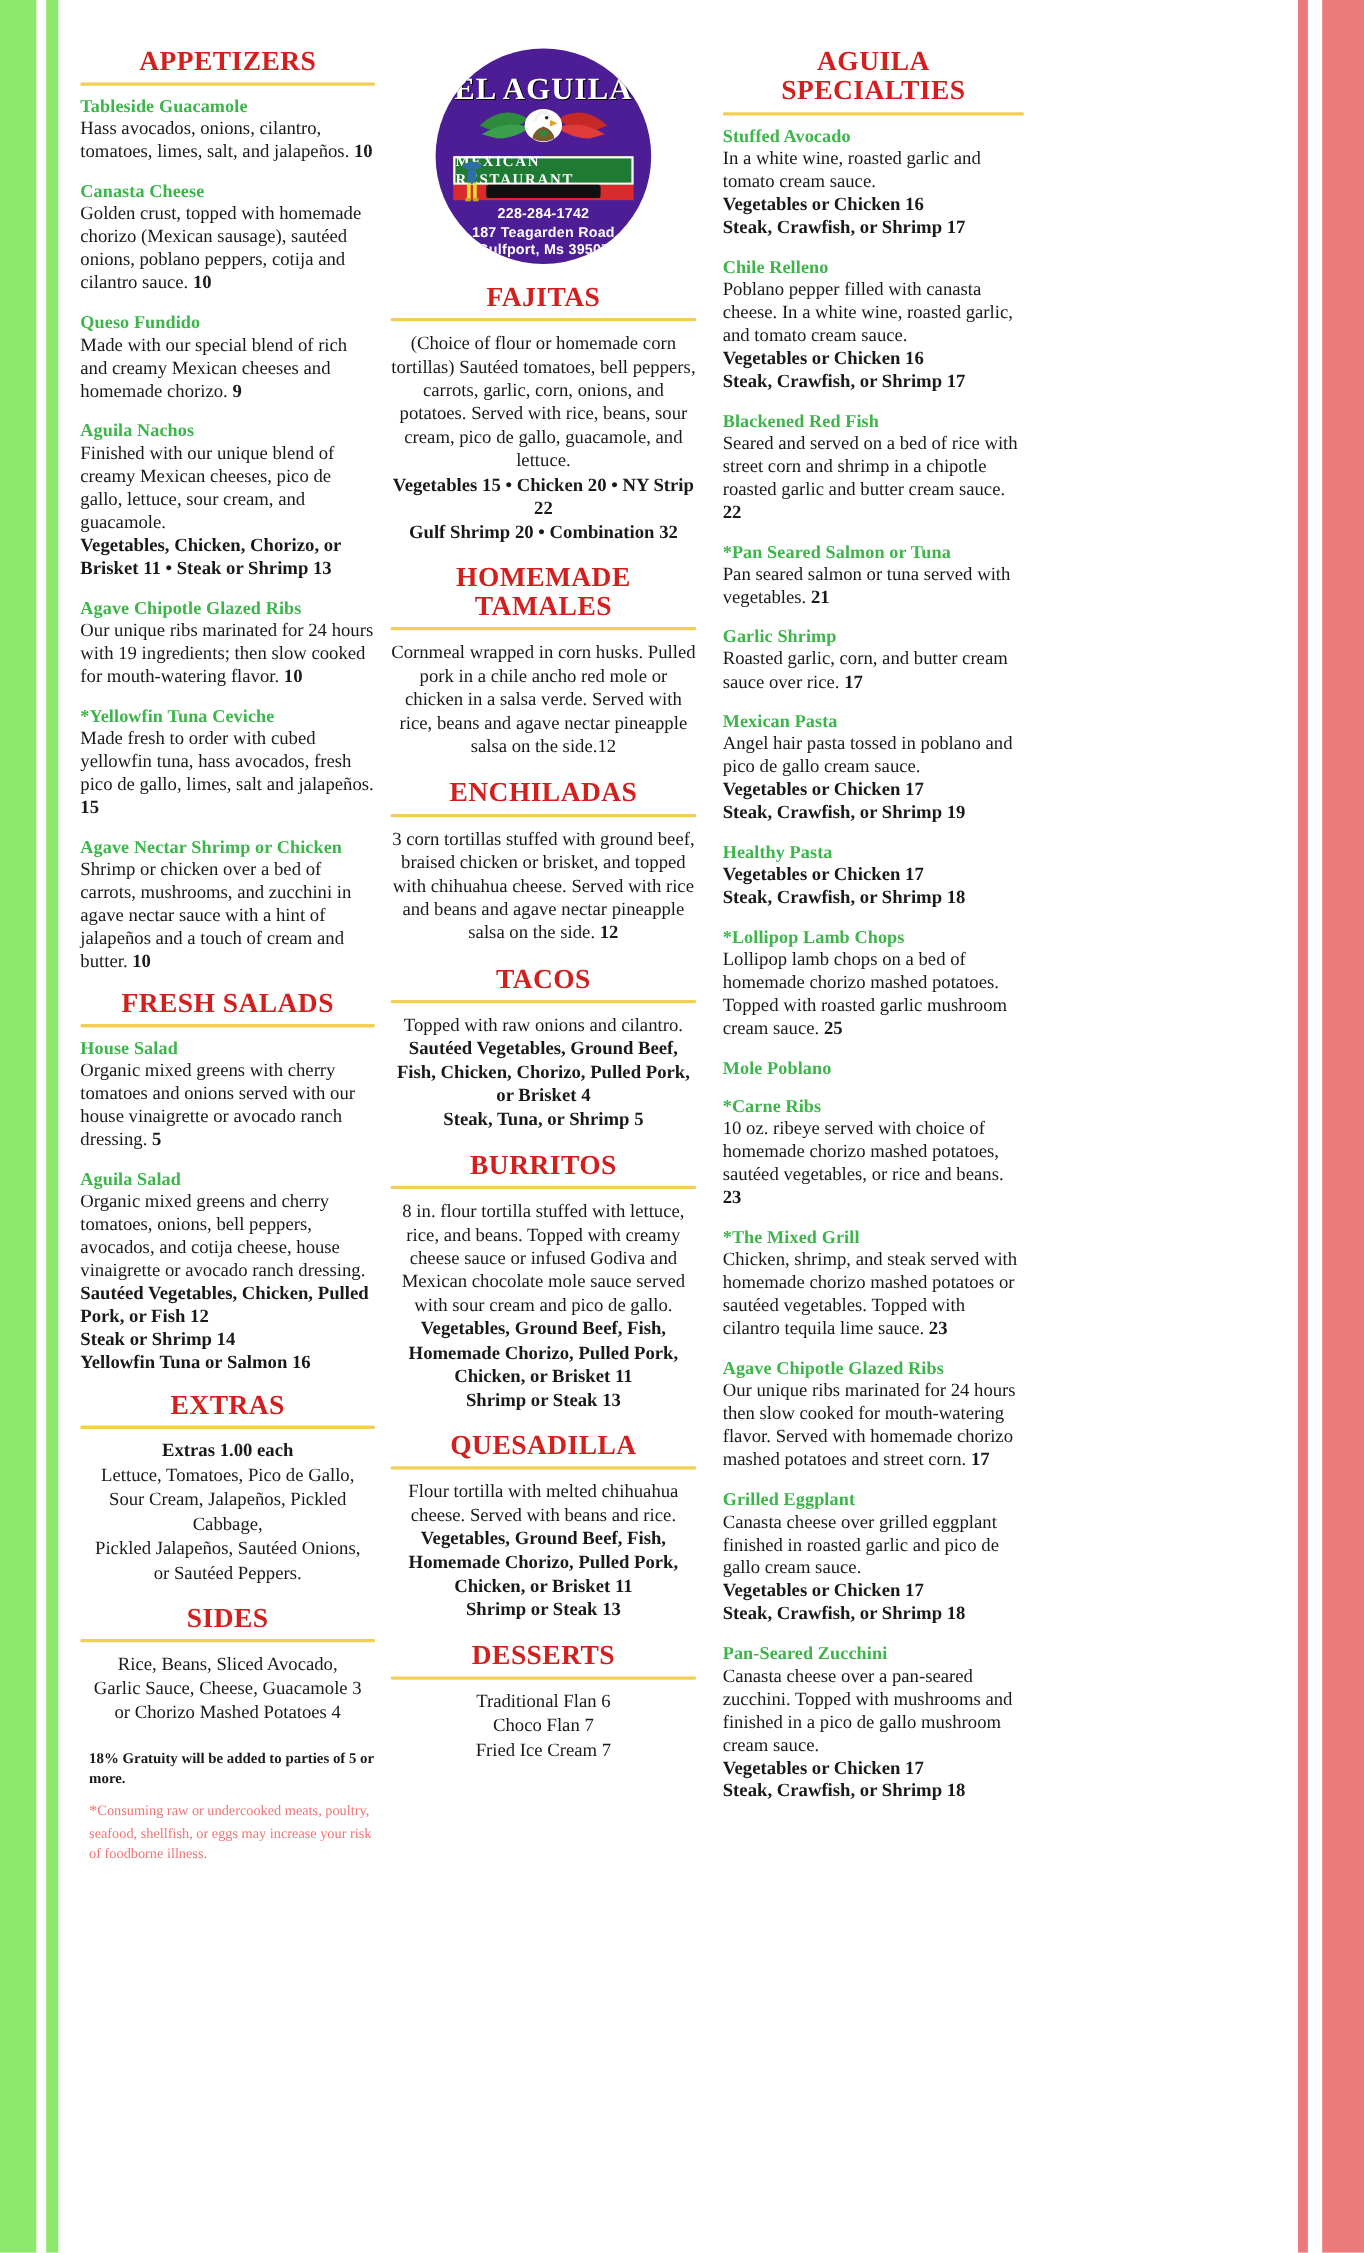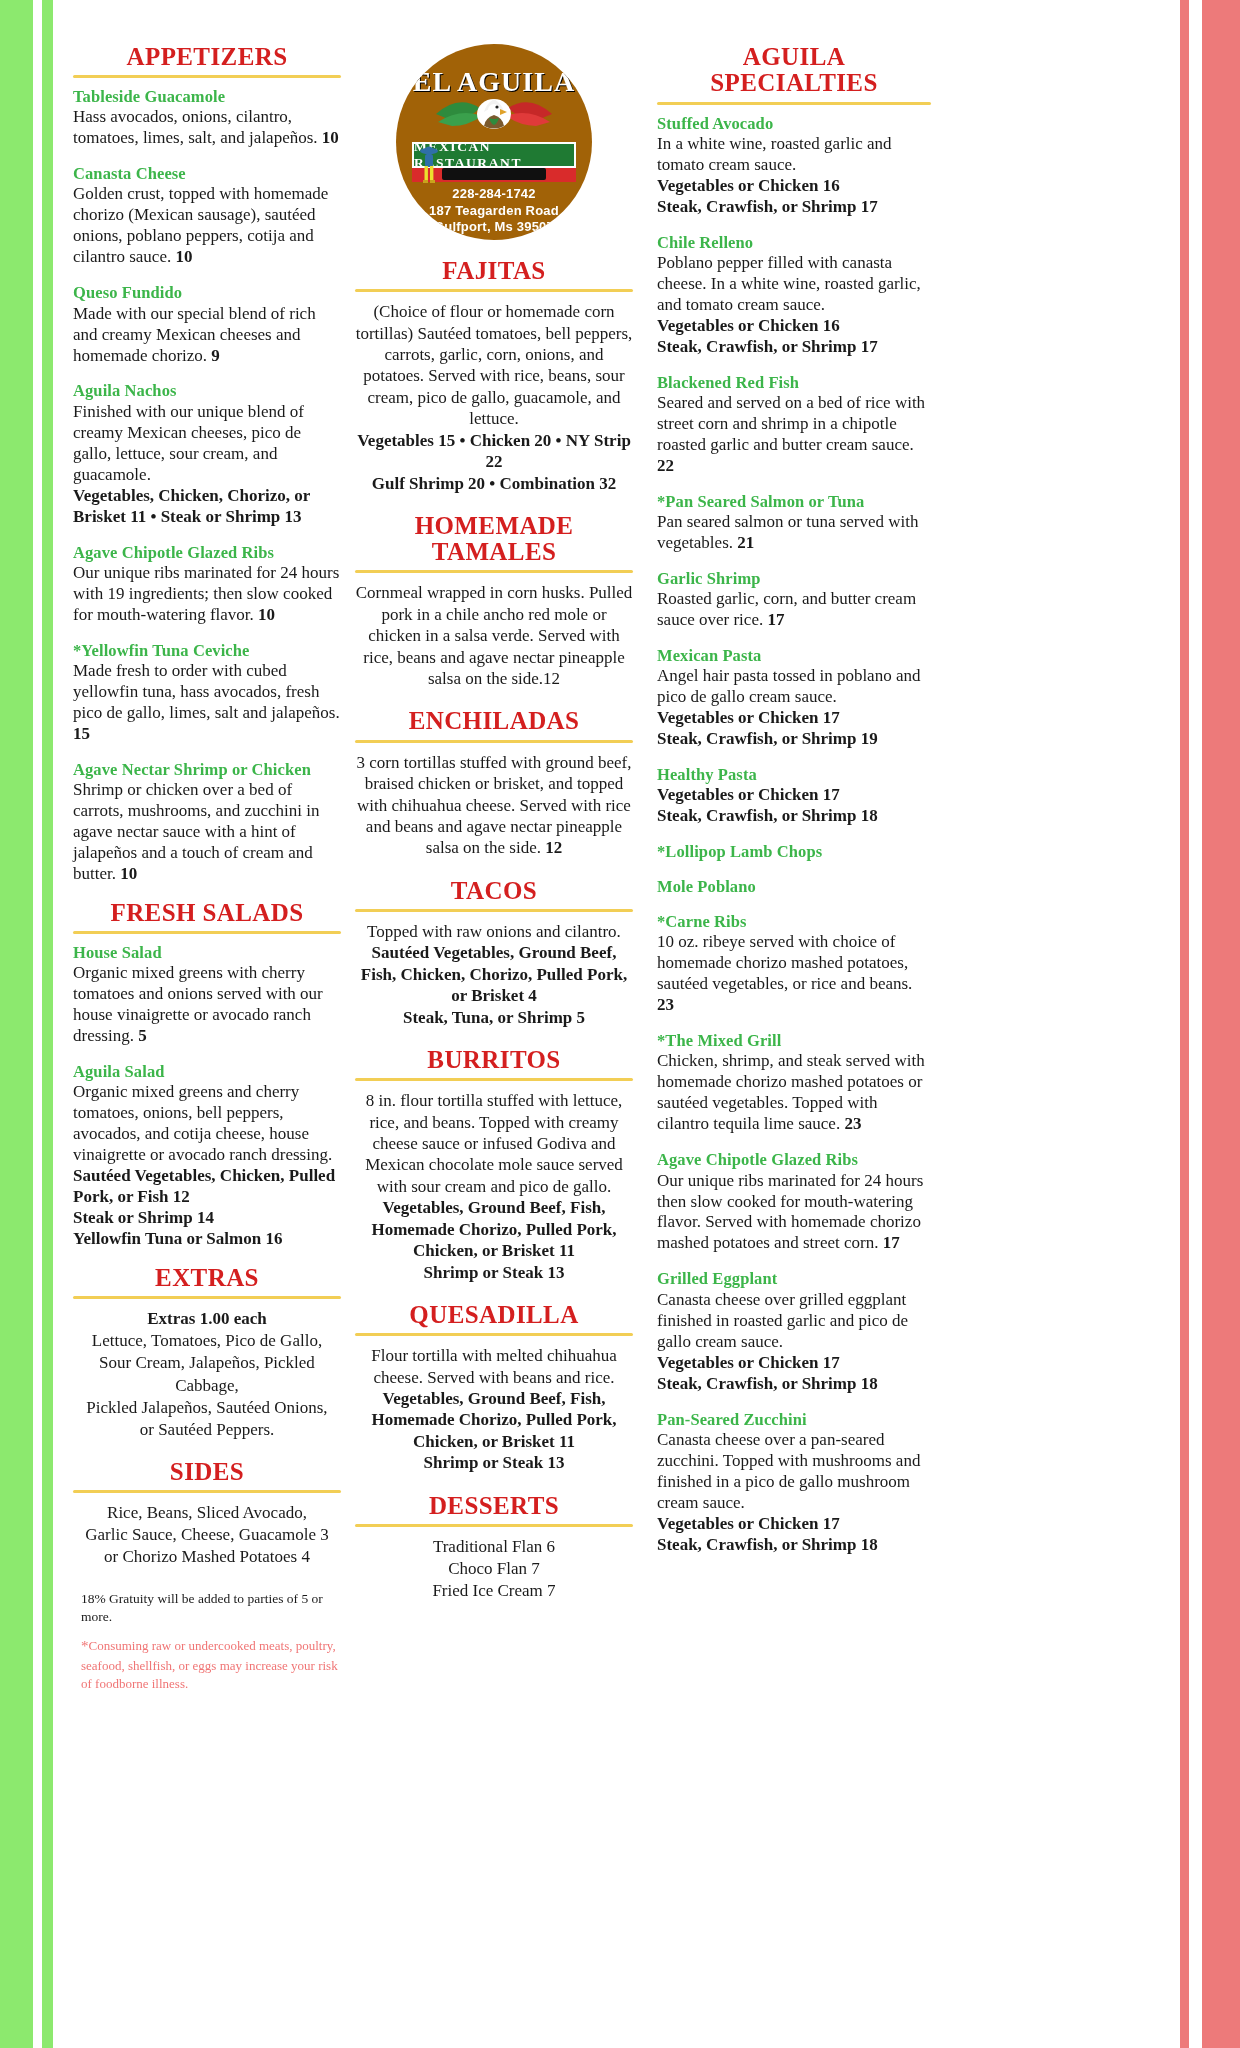"EL AGUILA" .logo-circle { background: #a16207 -> #4c1d95 }
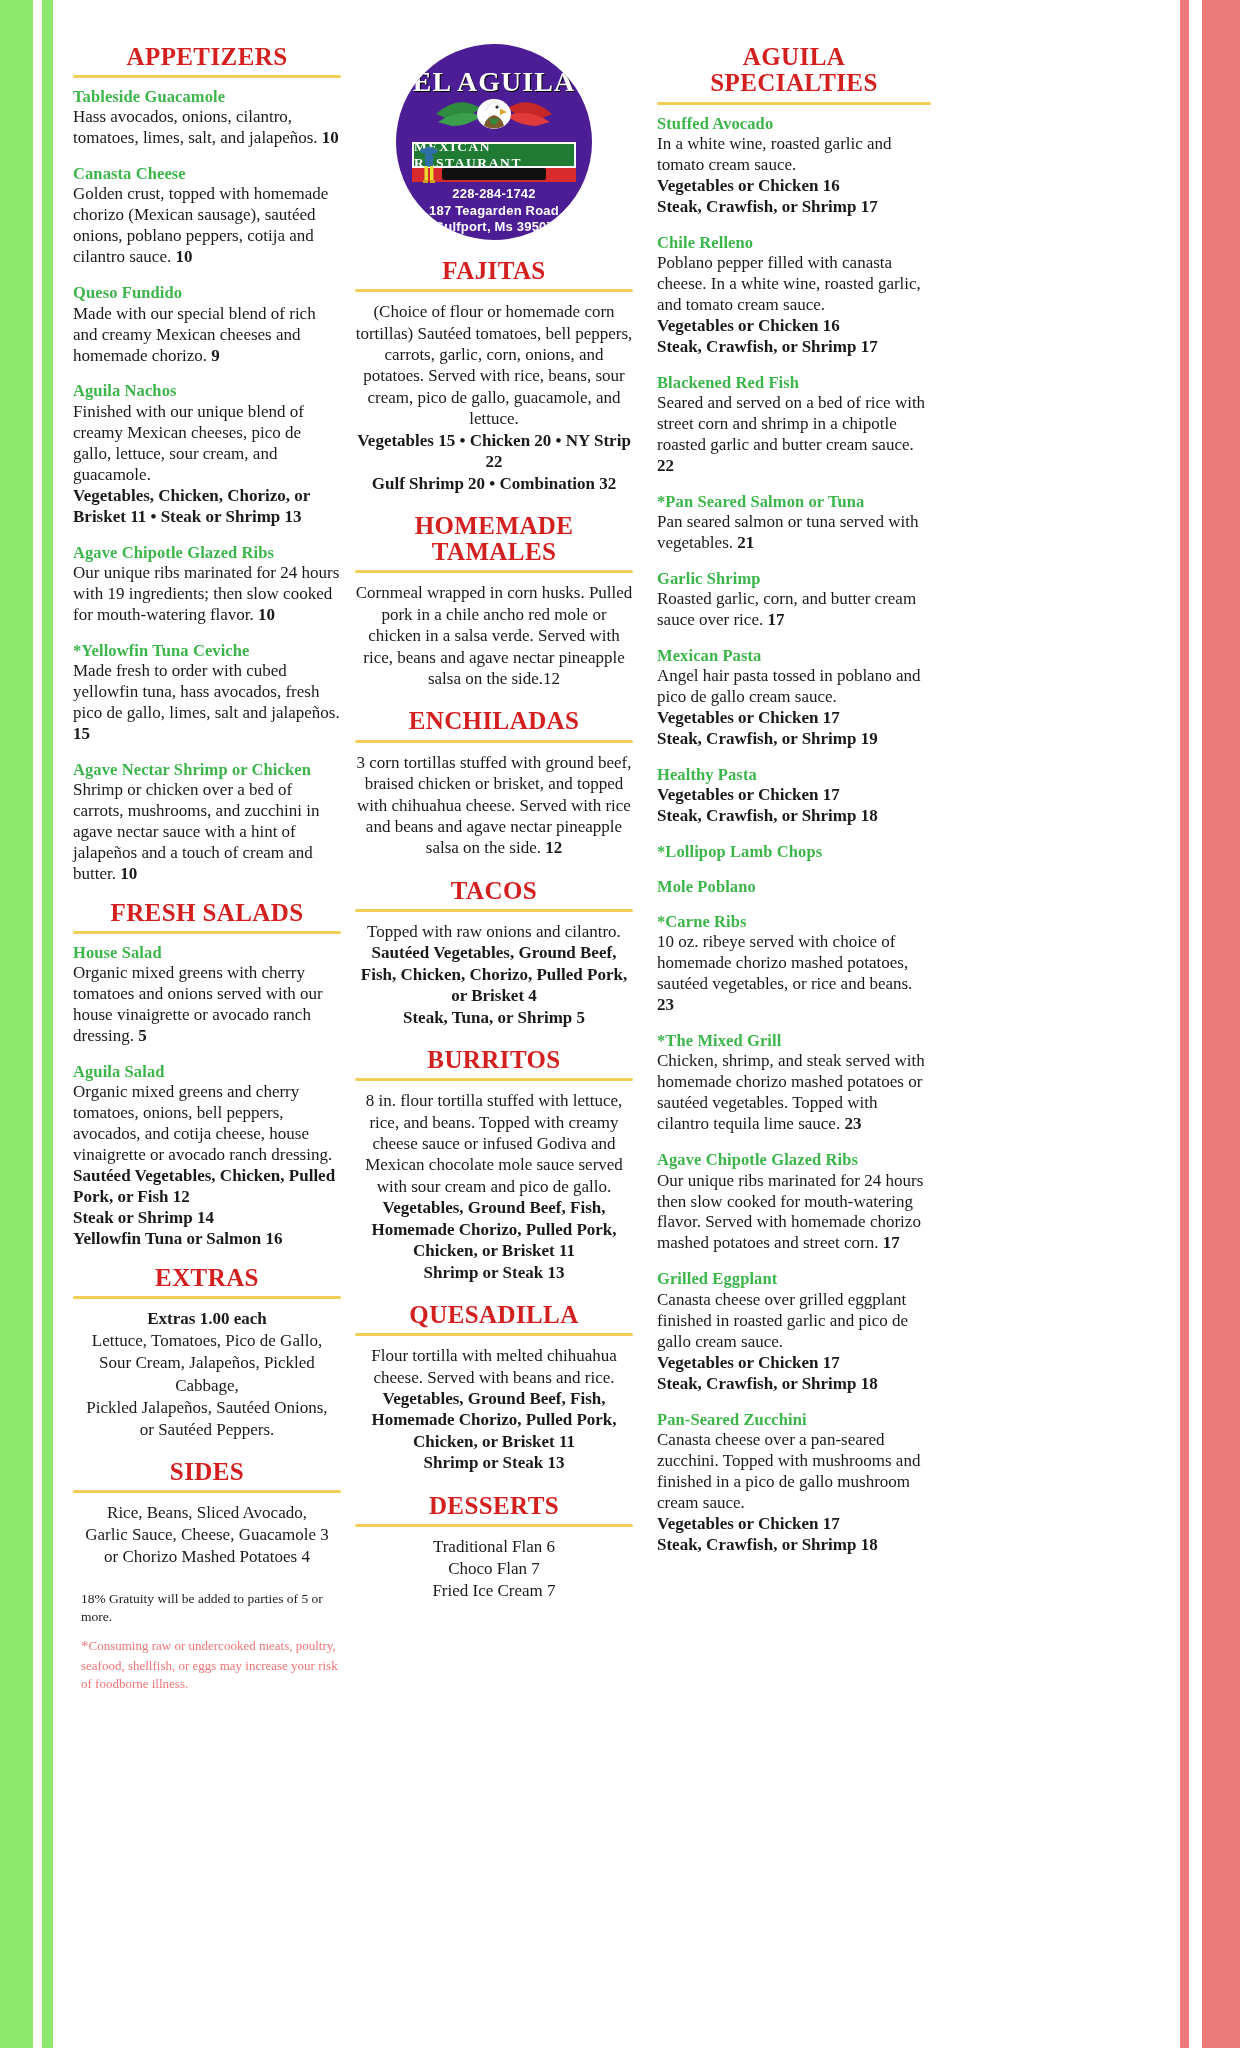"Lollipop lamb chops on a" div.item-desc { html: none -> <div>Lollipop lamb chops on a bed of homemade chorizo mashed potatoes. Topped with roasted garlic mushroom cream sauce. <b>25</b></div> }
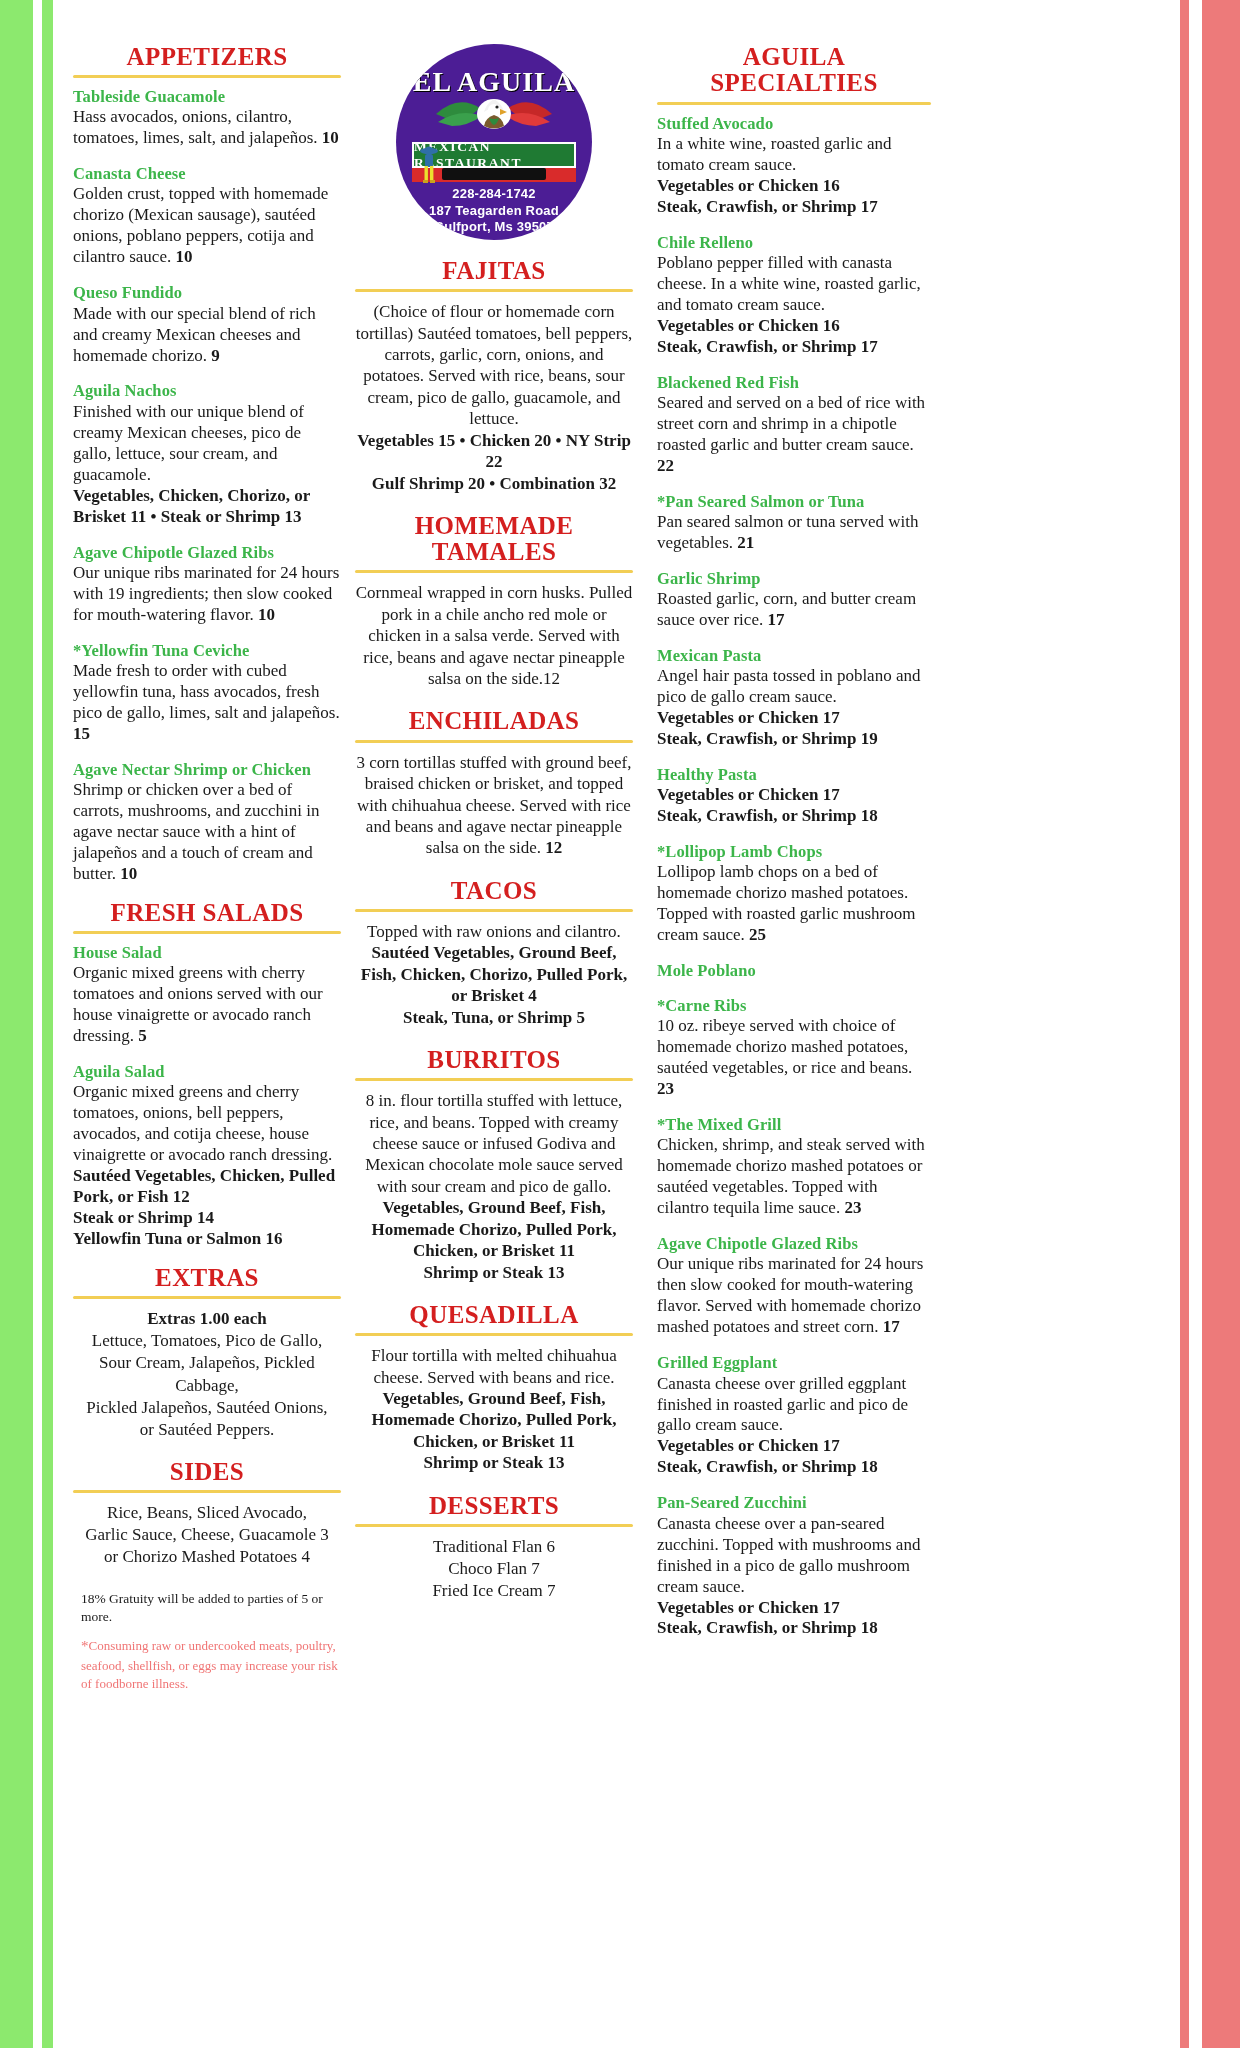"18% Gratuity will be added" .footer-note { font-weight: normal -> bold }
